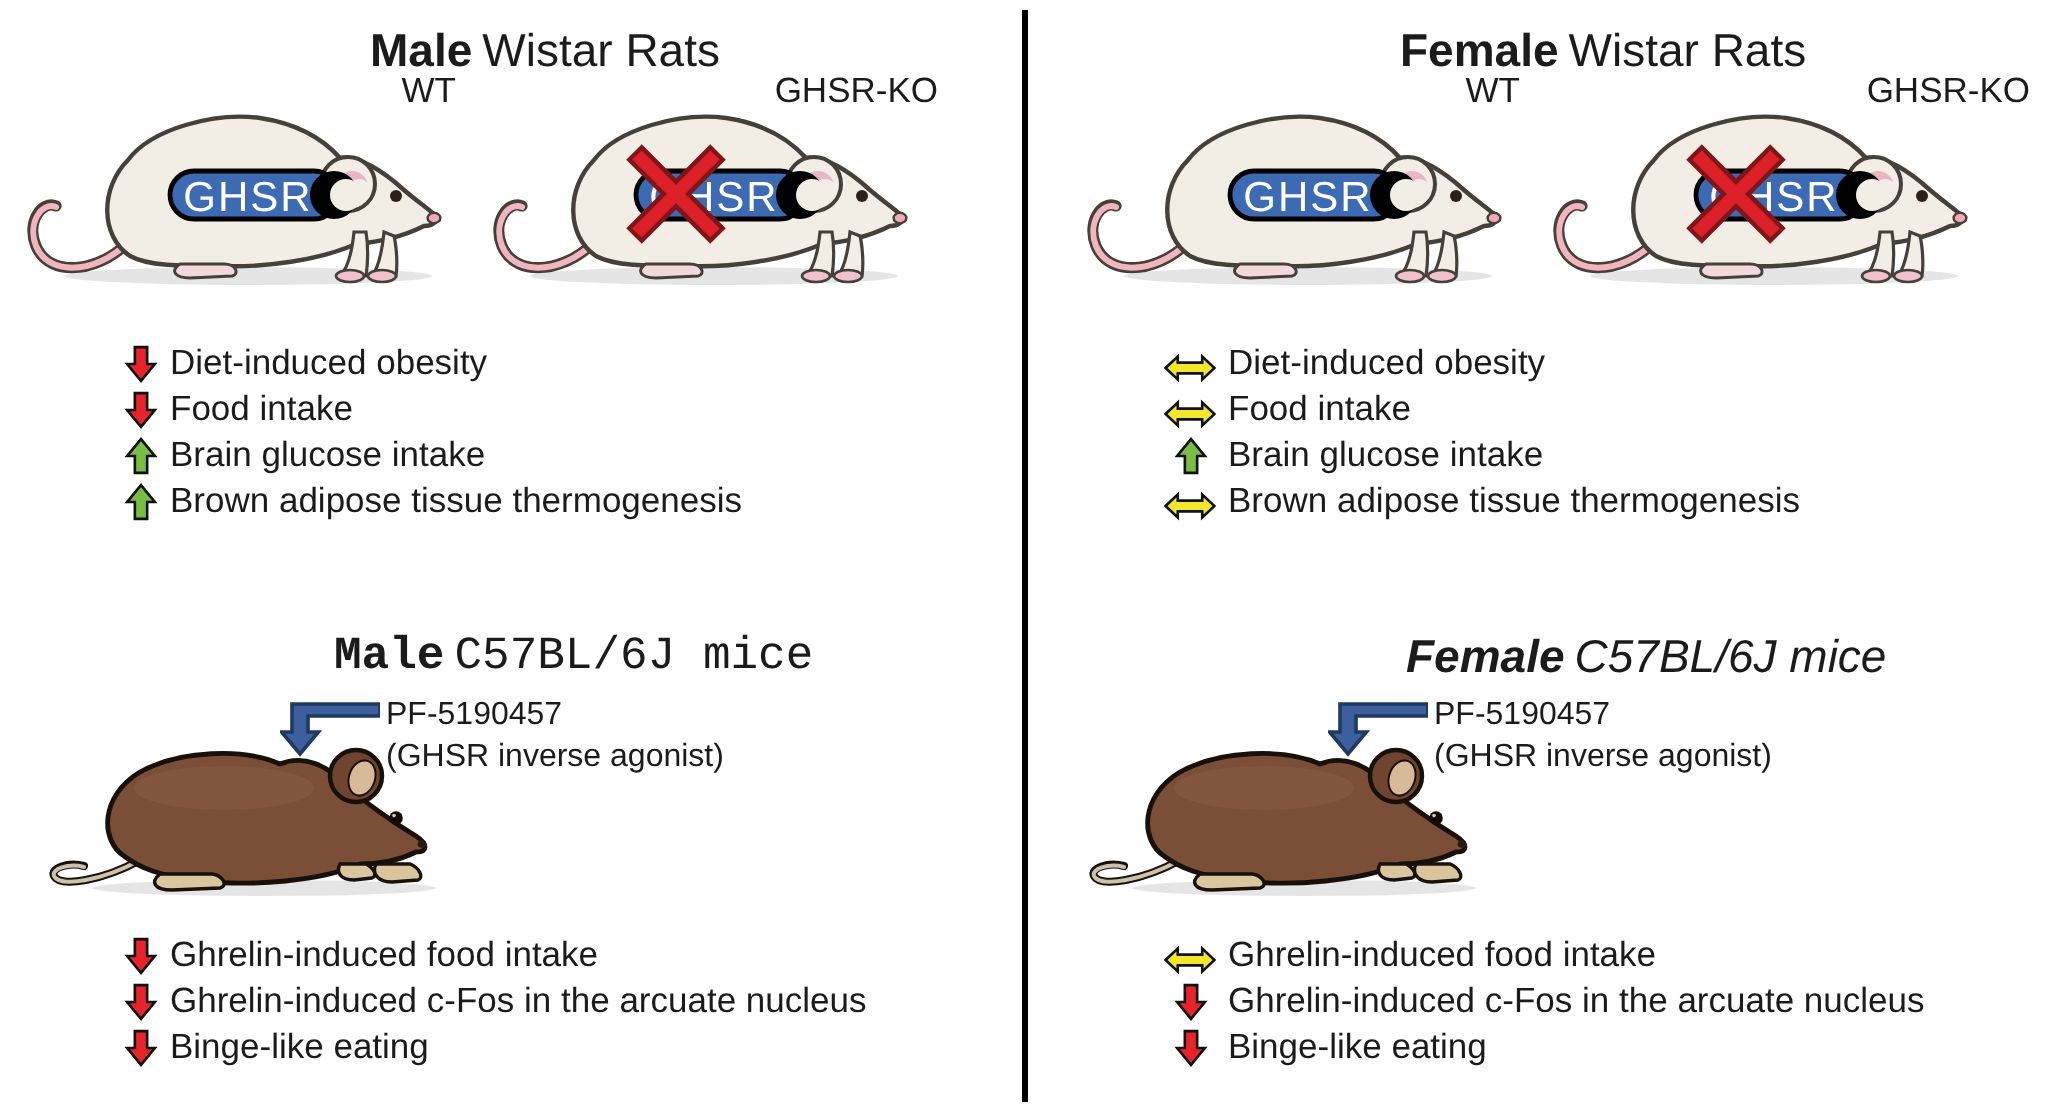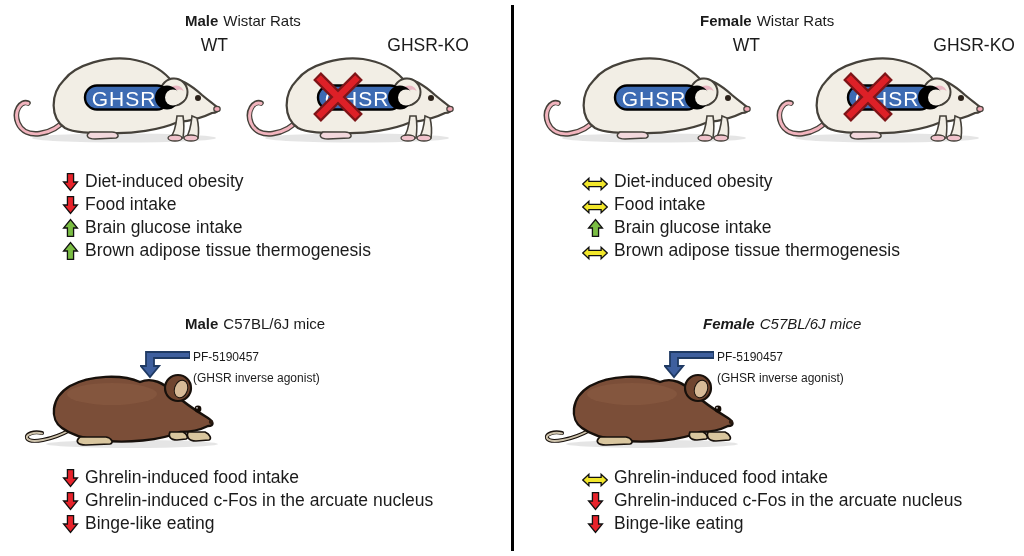"Male Wistar Rats" .rats-title,.mice-title { font-size: 15px -> 23px }
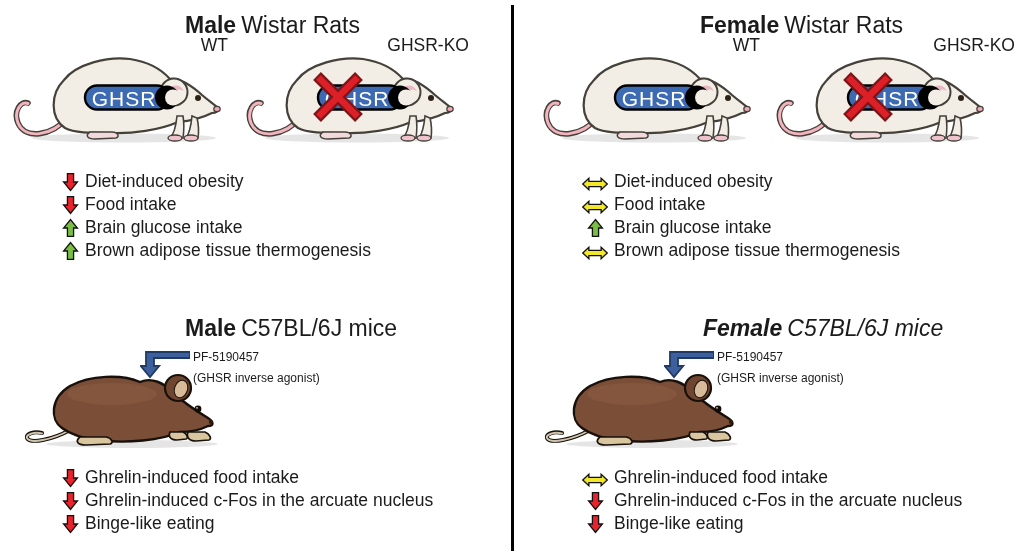"Male C57BL/6J mice" .p0 .mice-title { font-family: none -> Liberation Mono, monospace; left: 185px -> 167px }
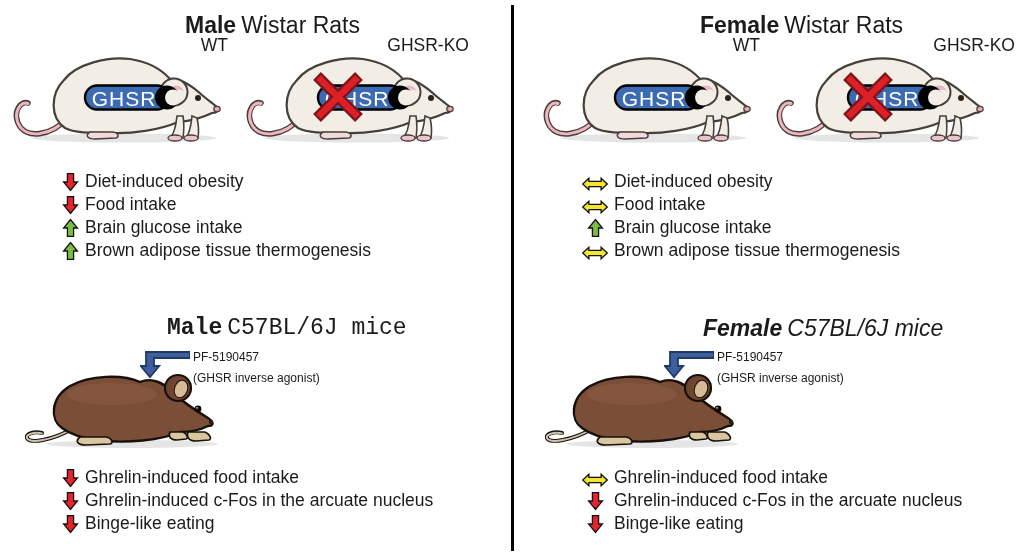"PF-5190457" .drug { font-size: 12px -> 16px }
